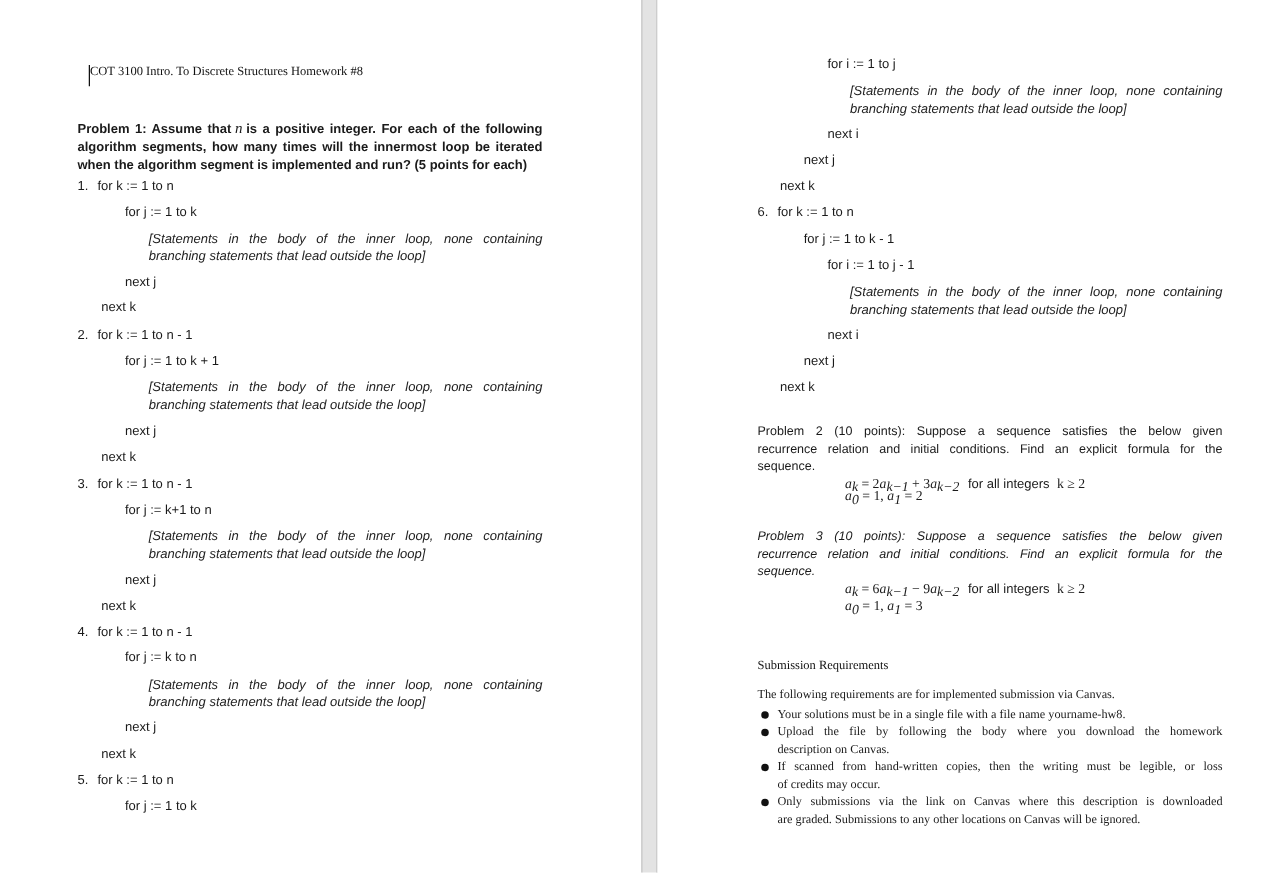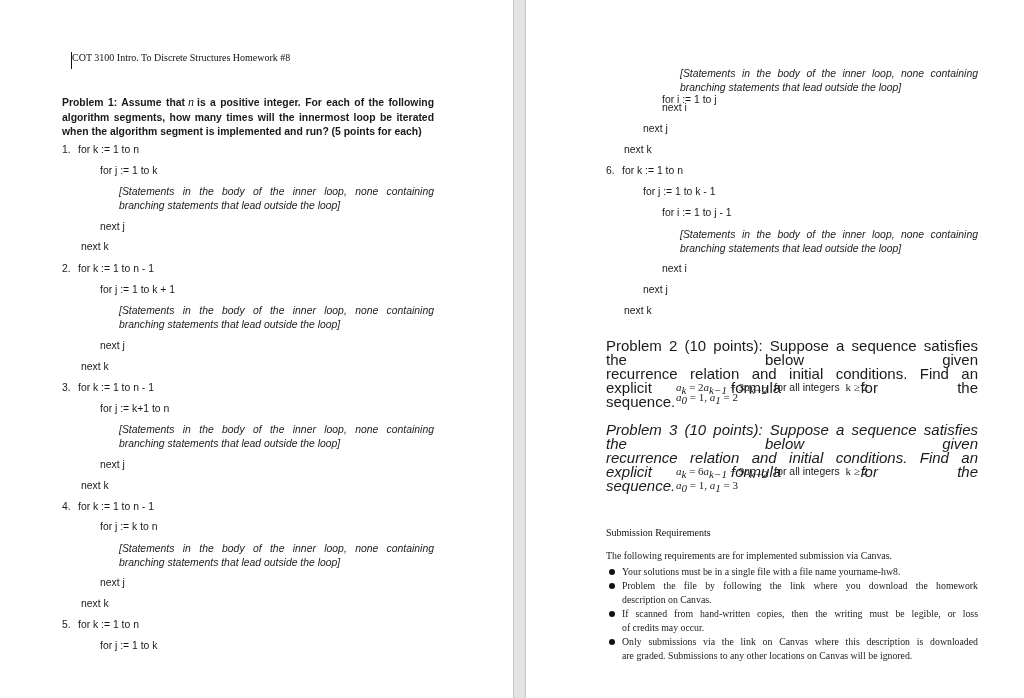"for i := 1 to j" div.abs { margin-top: 48px -> none }
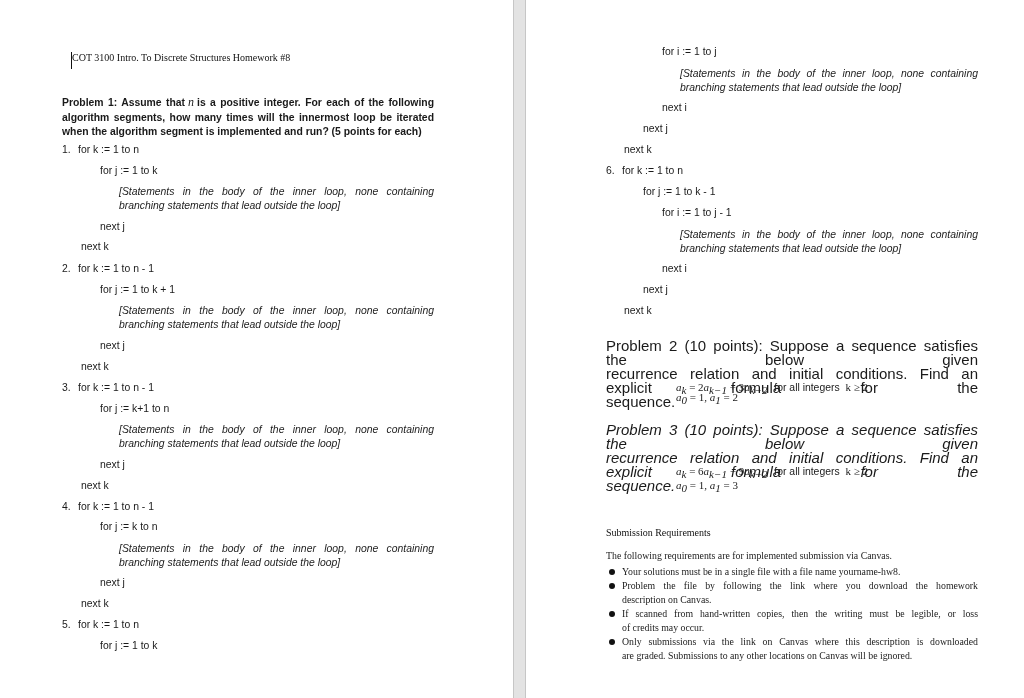"Problem 2 (10 points): Suppose" .para { font-size: 15px -> 10px }
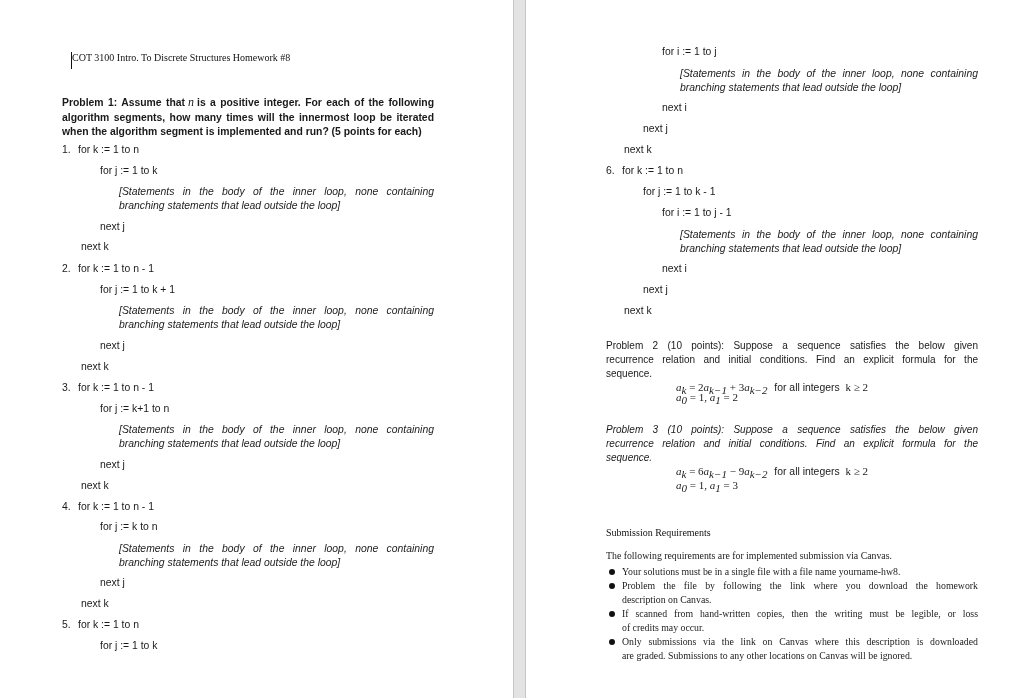"Problem the file by following" span.j { text: Problem the file by following the link -> Upload the file by following the body }
